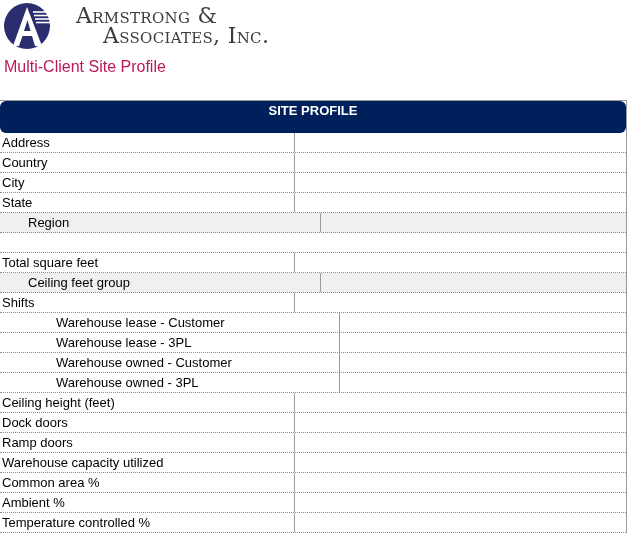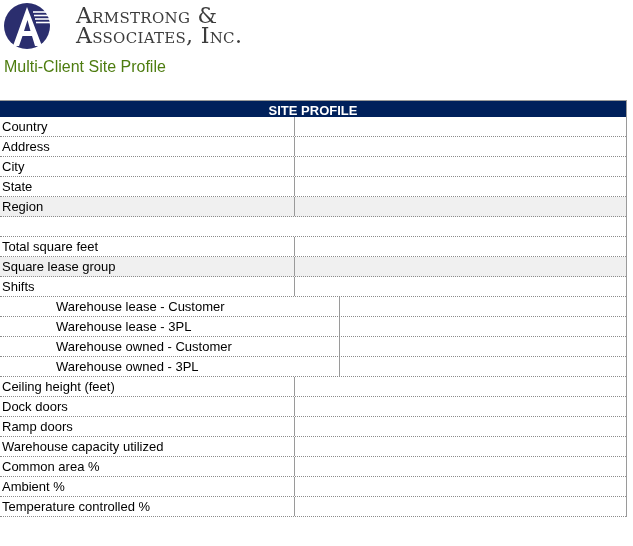"Associates, Inc." .company .l2 { margin-left: none -> 27px }
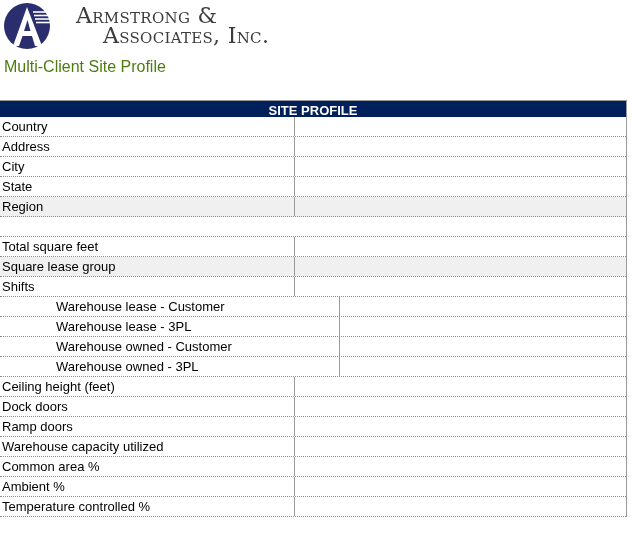"Multi-Client Site Profile" .subtitle { color: #4d7c0f -> #be185d }
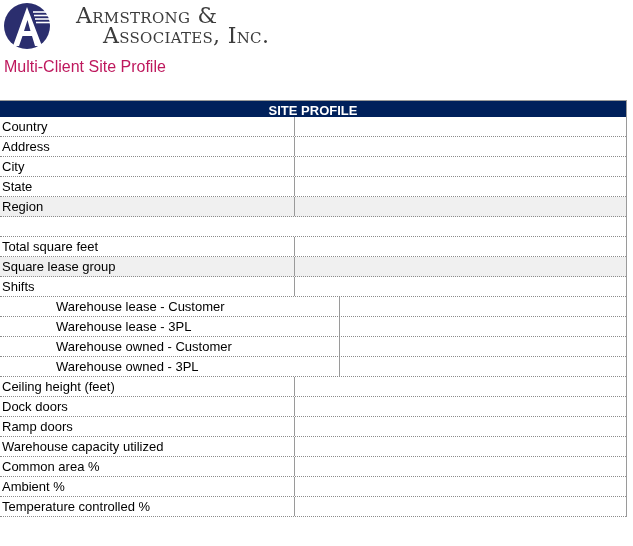"SITE PROFILE" .thead { border-radius: none -> 6px; height: 16px -> 32px }
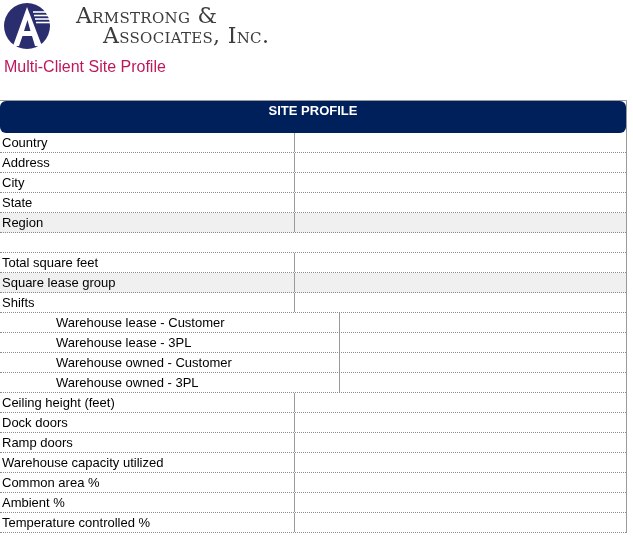"Country" div.row { order: before "Address" -> after "Address" }
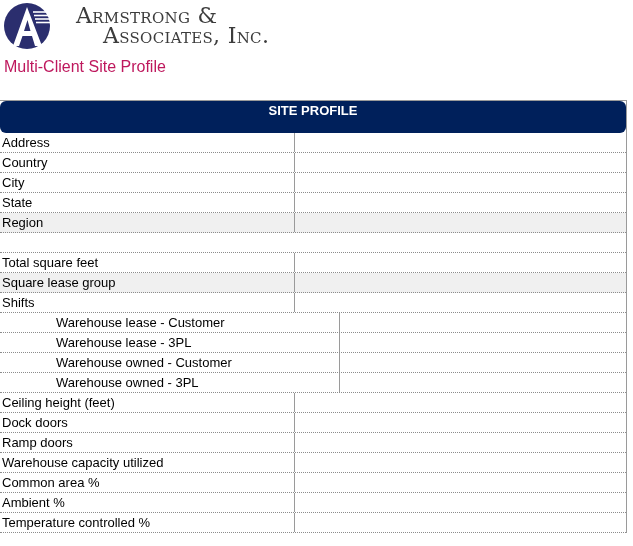"Region" .row.shaded { padding-left: none -> 26px }
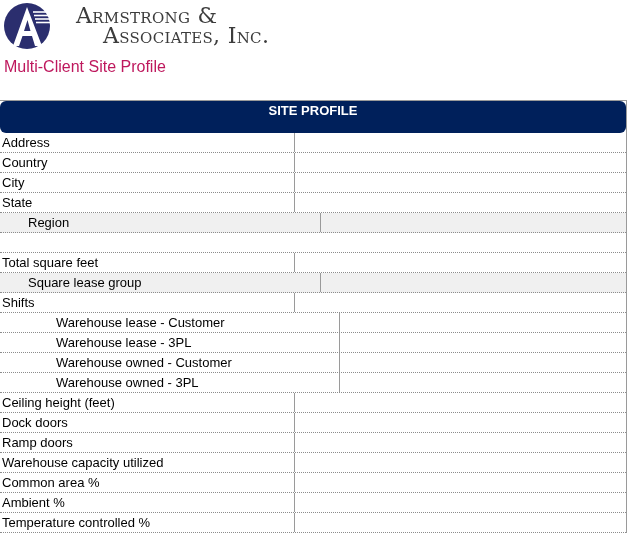"Square lease group" div.label { text: Square lease -> Ceiling feet }
